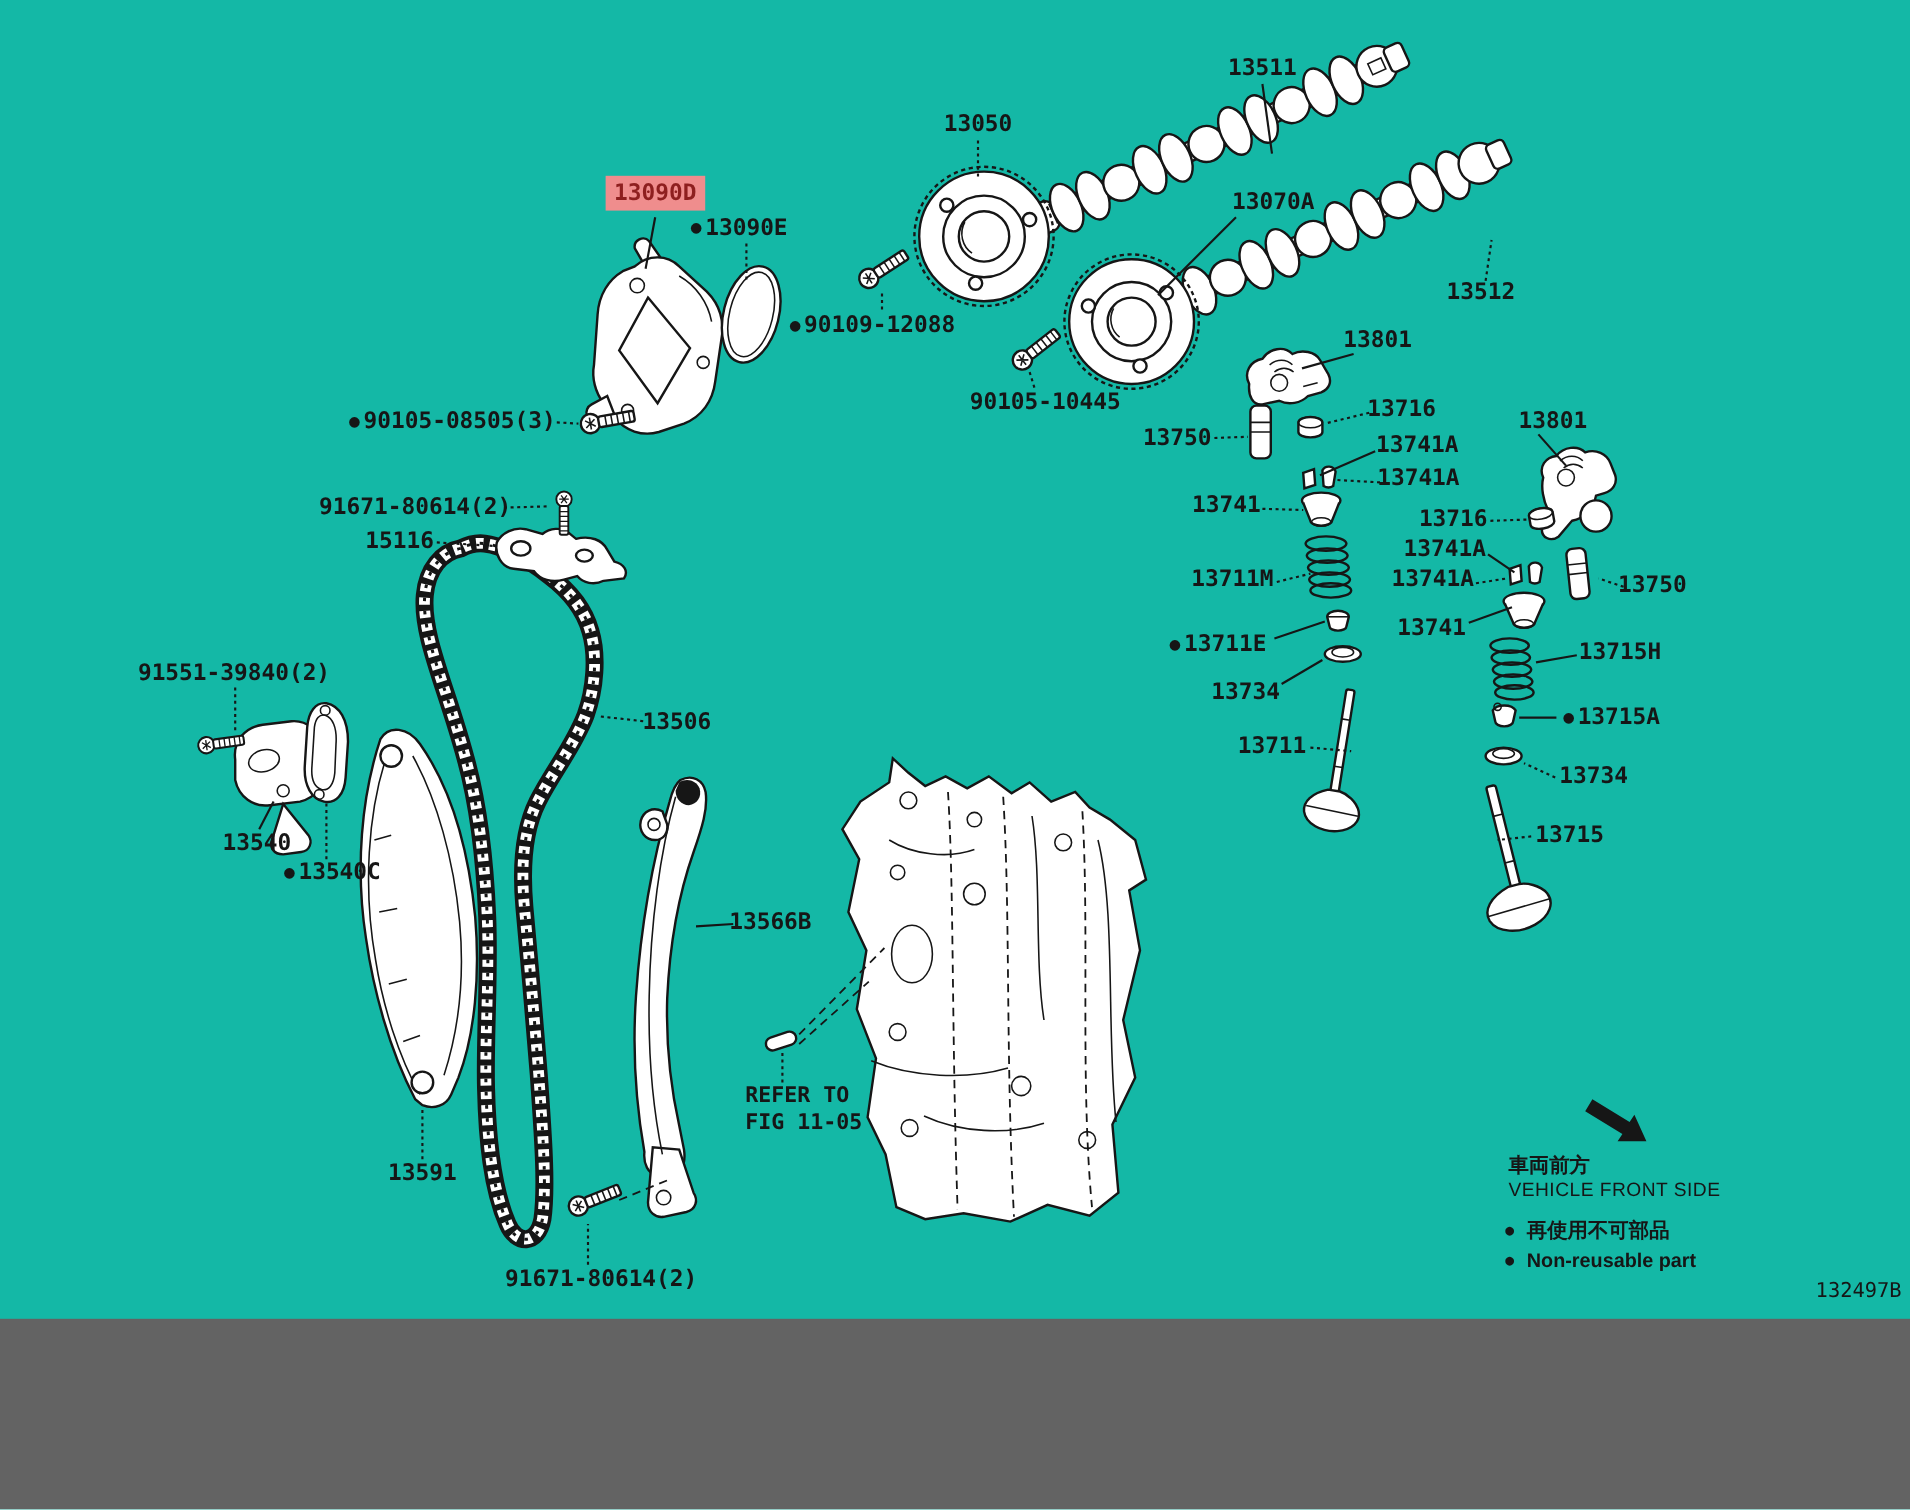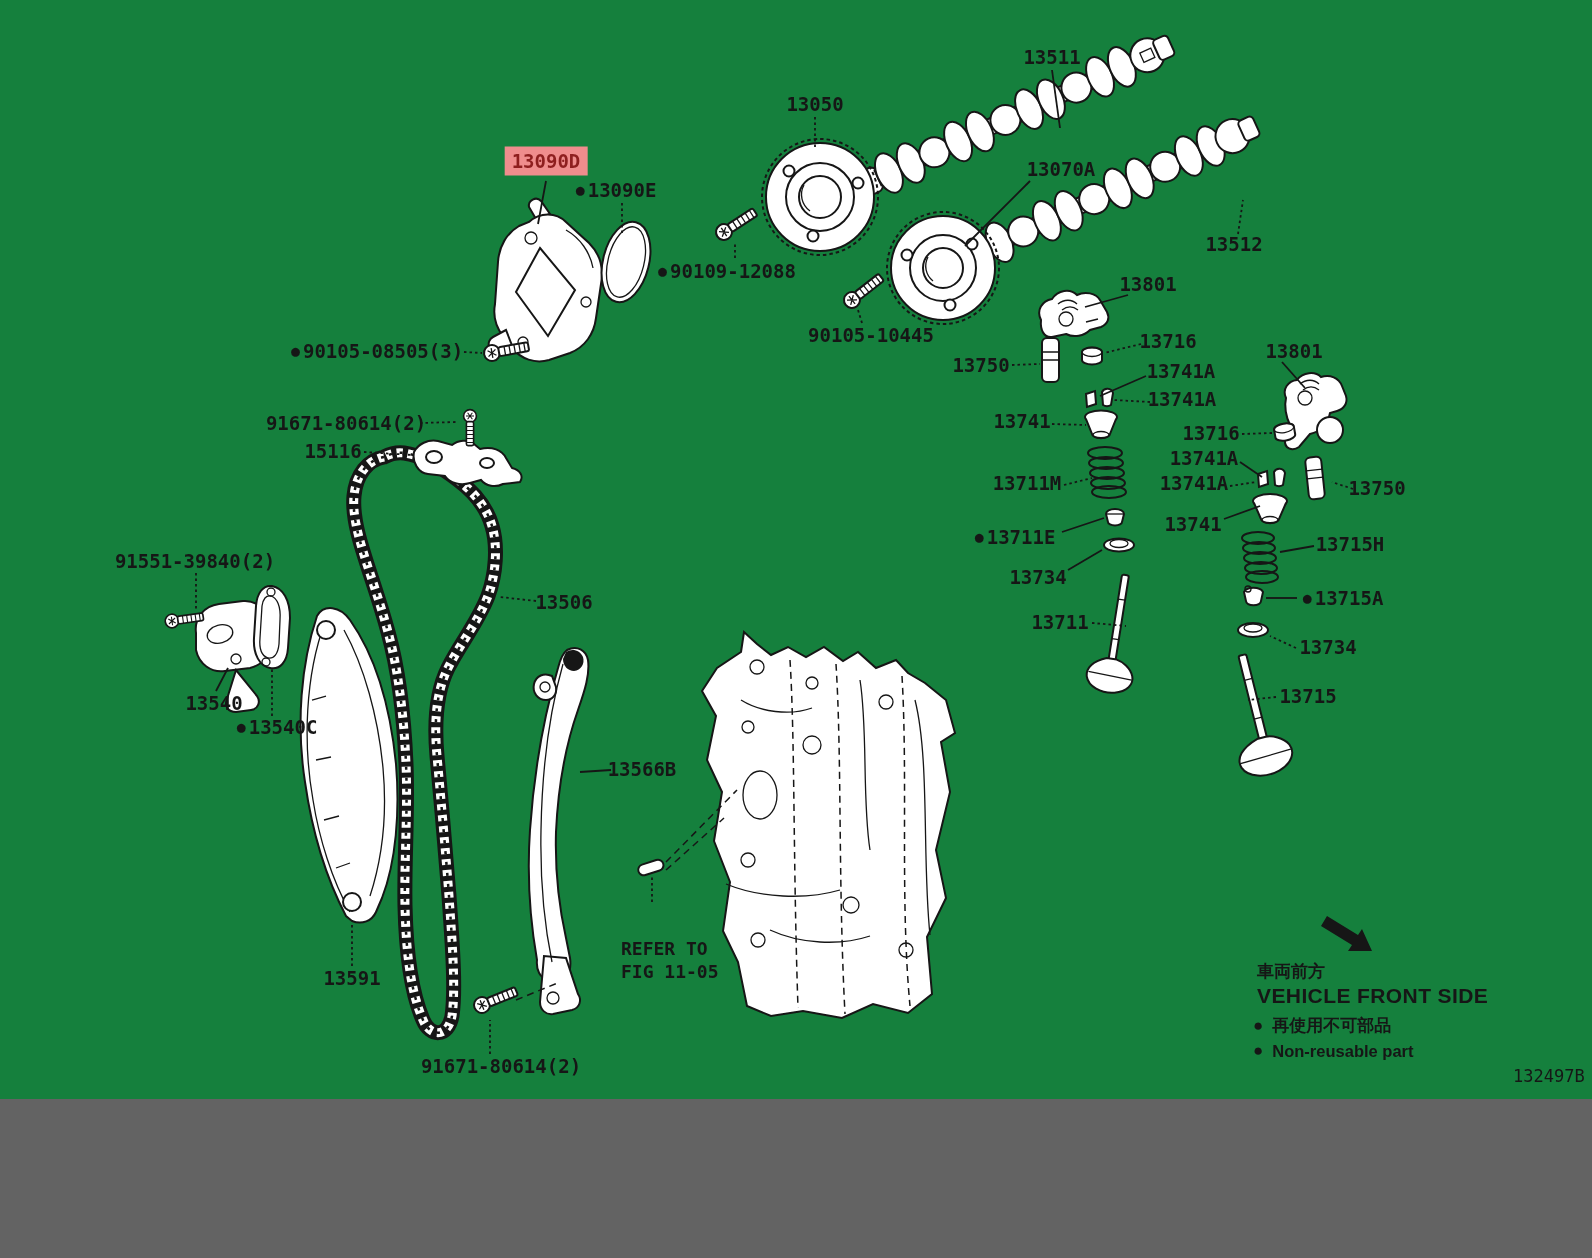"13511" .stage { background: #15803d -> #14b8a6 }
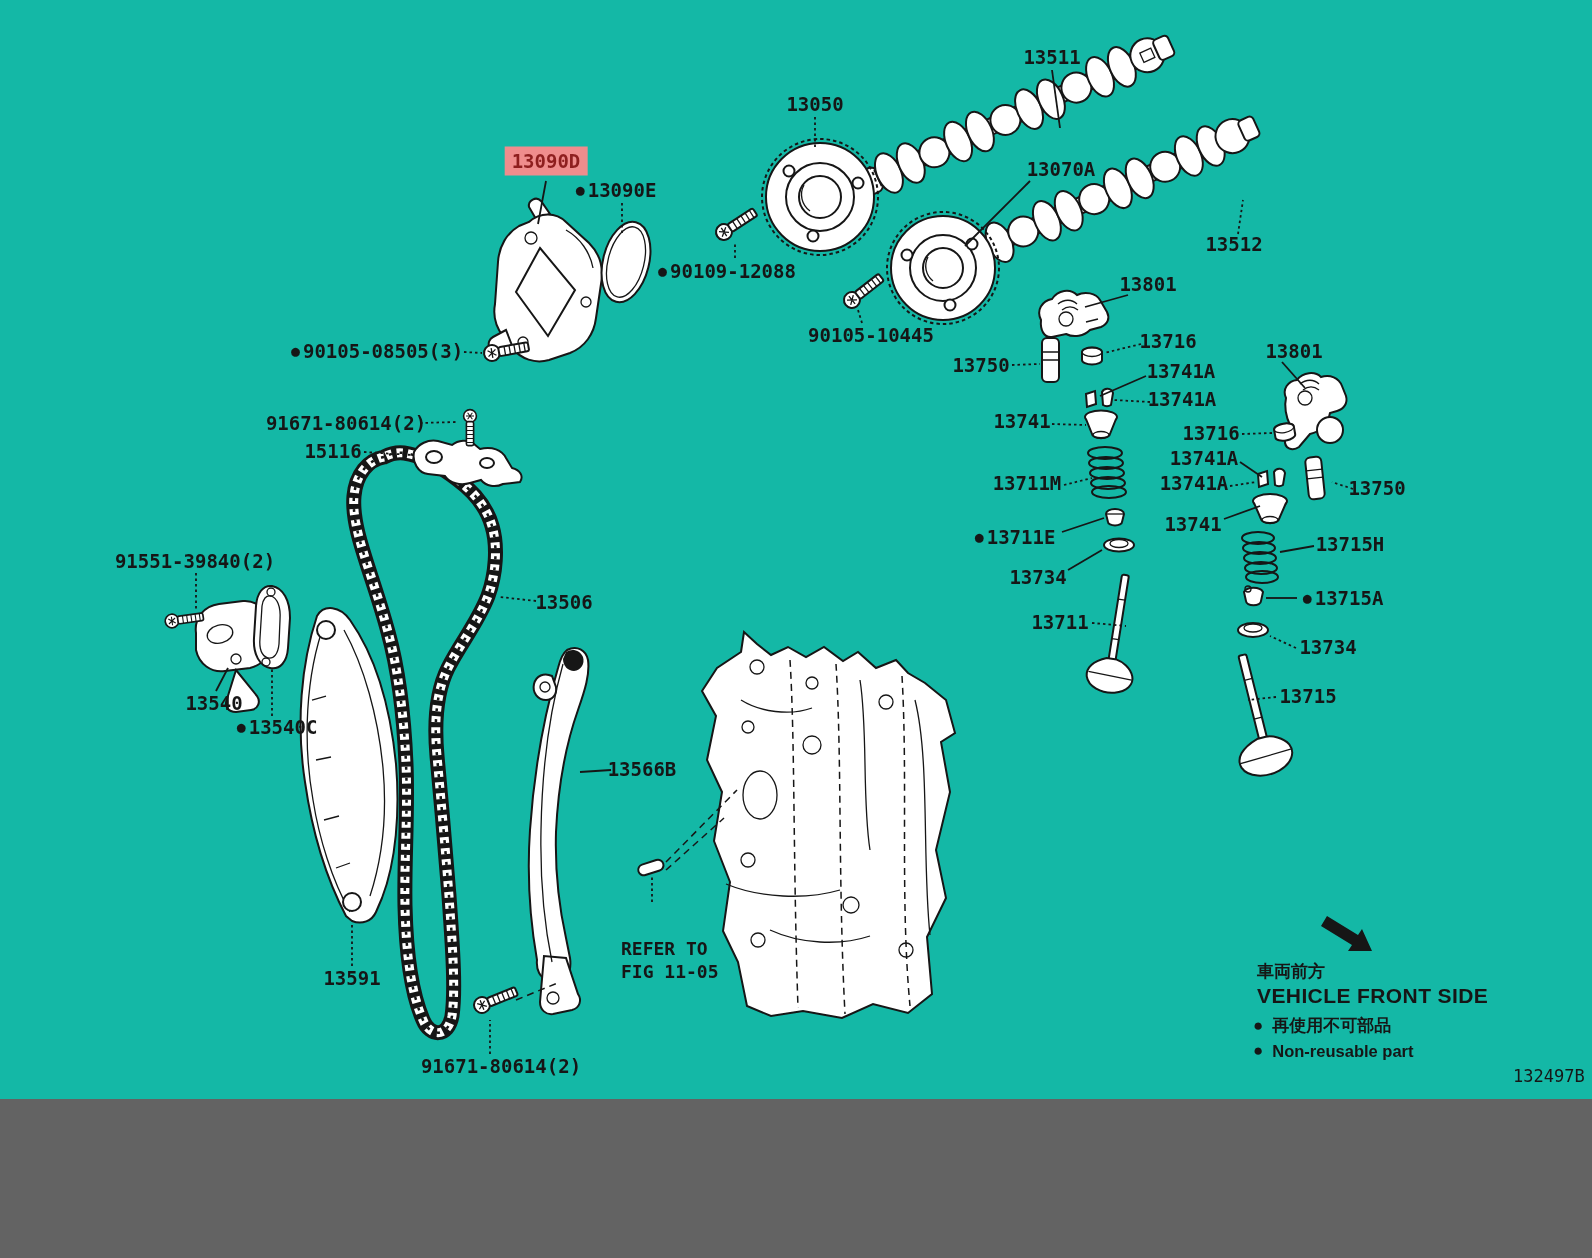"REFER TO" .refer { margin-top: 36px -> none }
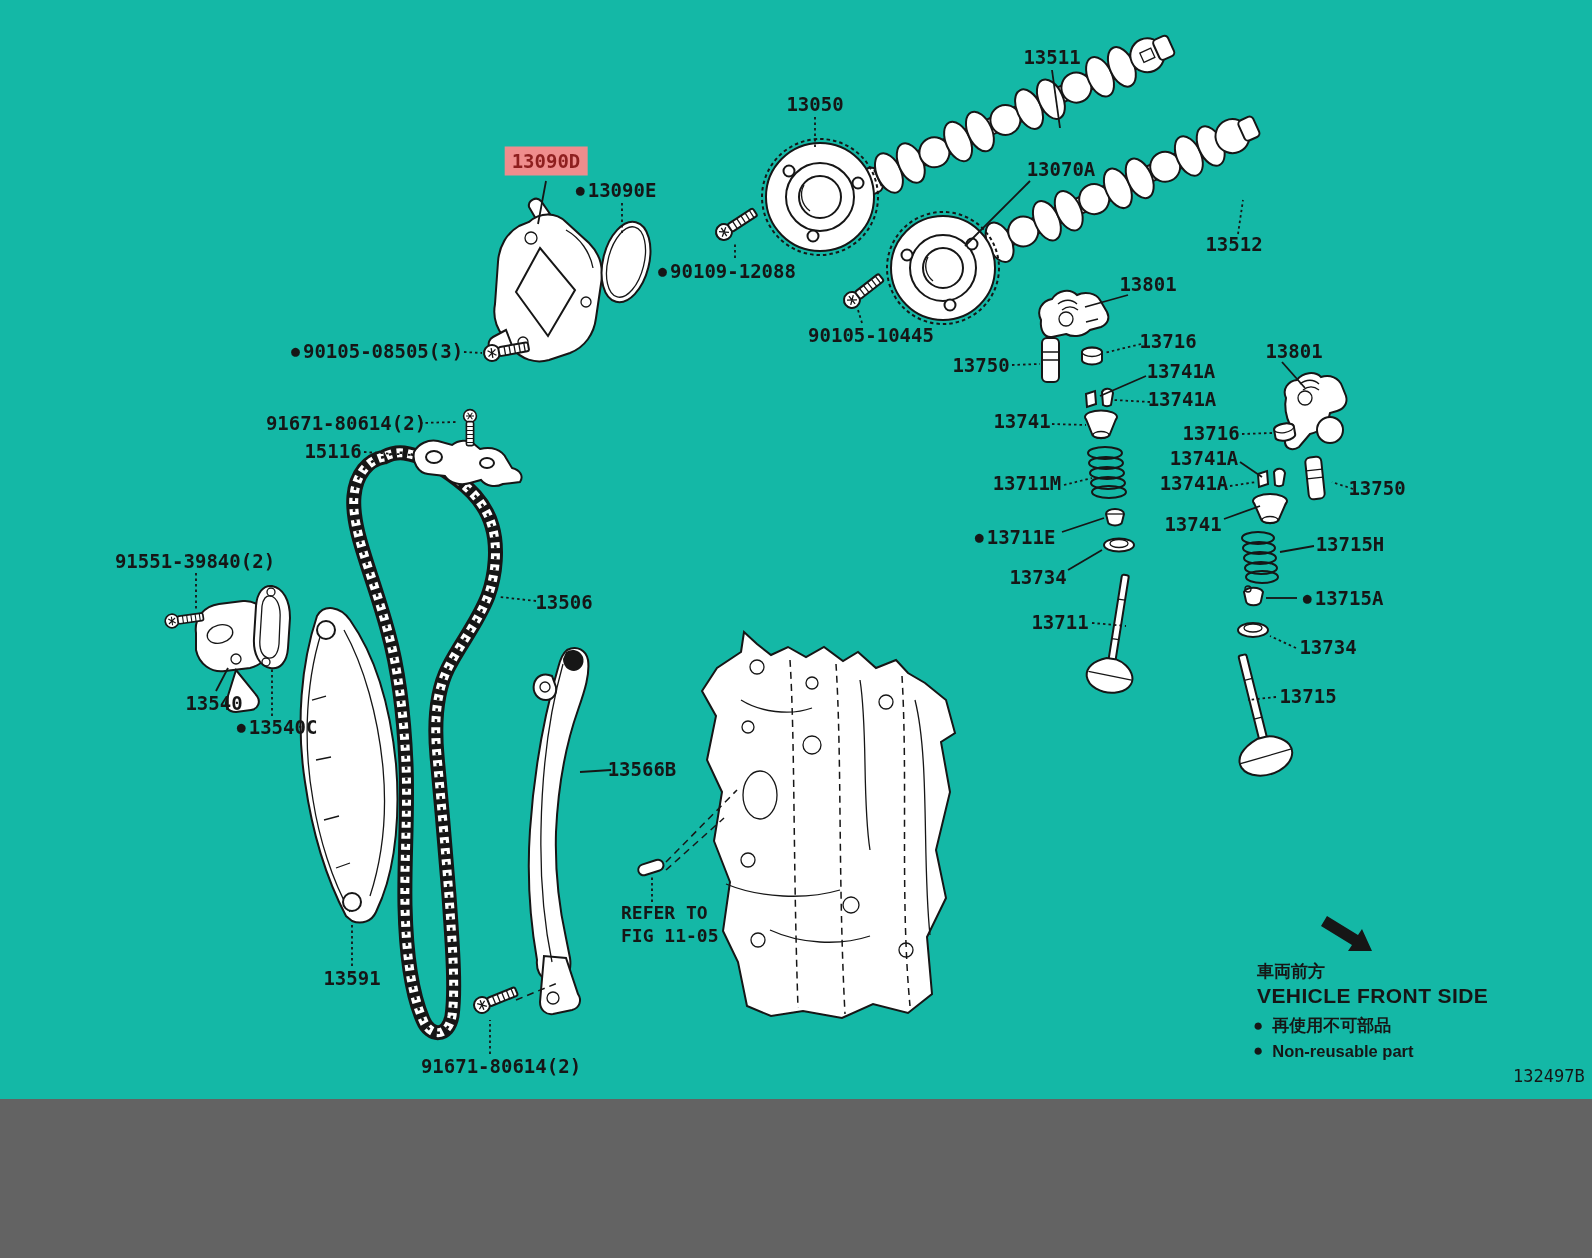"VEHICLE FRONT SIDE" .n-en1 { font-size: 21px -> 16px; font-weight: bold -> normal }
